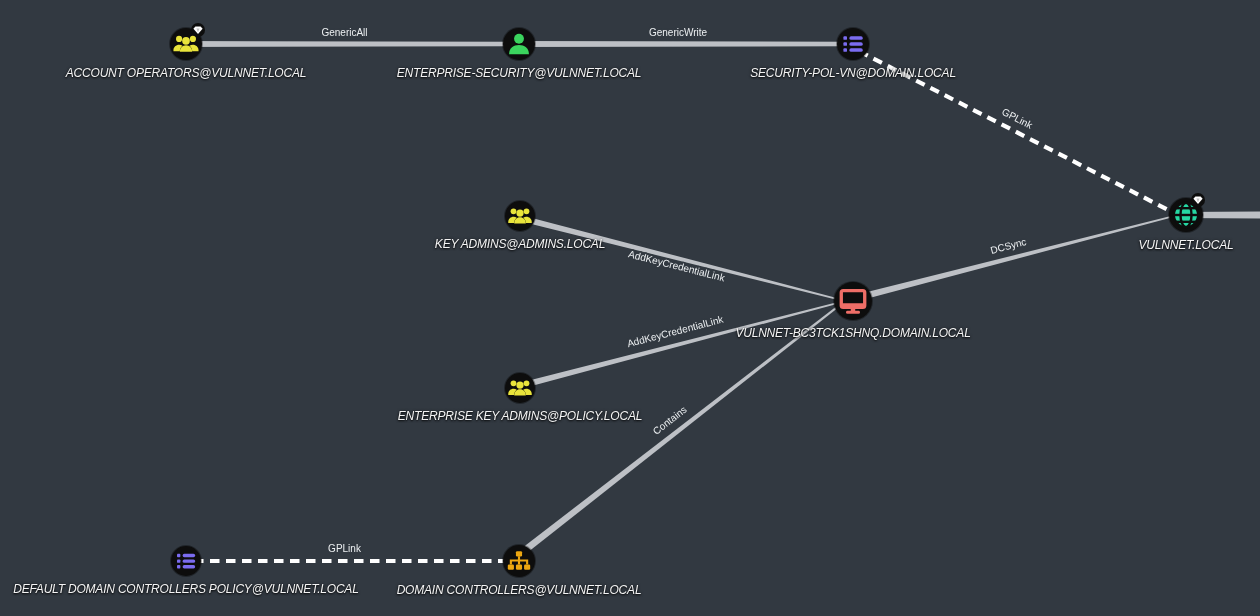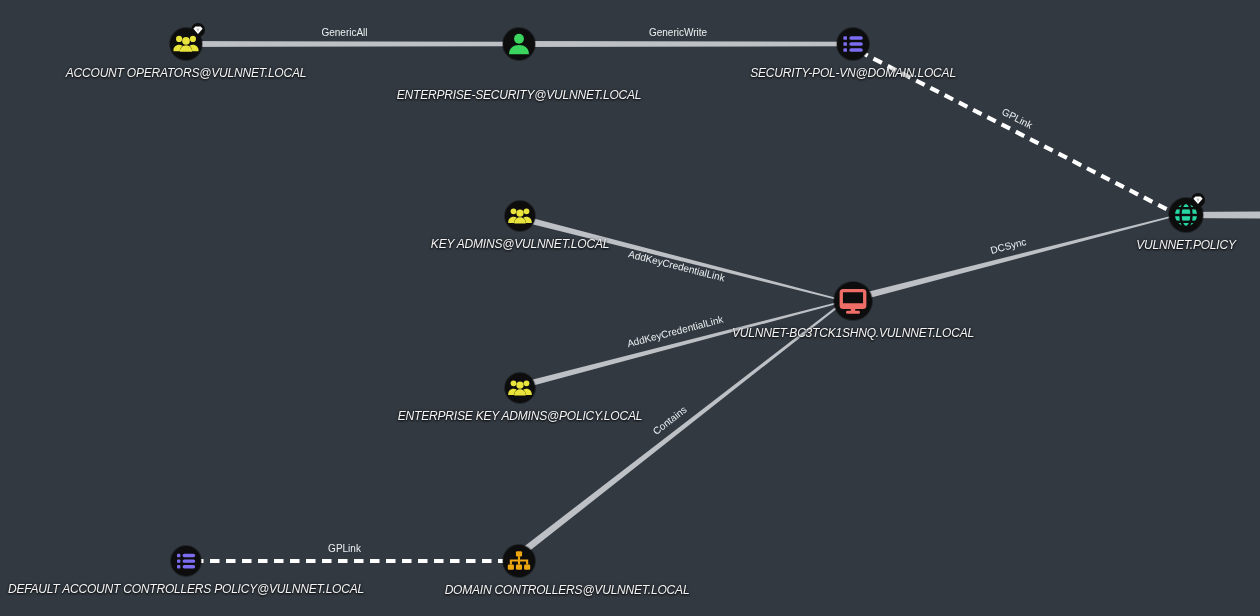"ENTERPRISE-SECURITY@VULNNET.LOCAL" div.node-label { margin-top: 22px -> none }
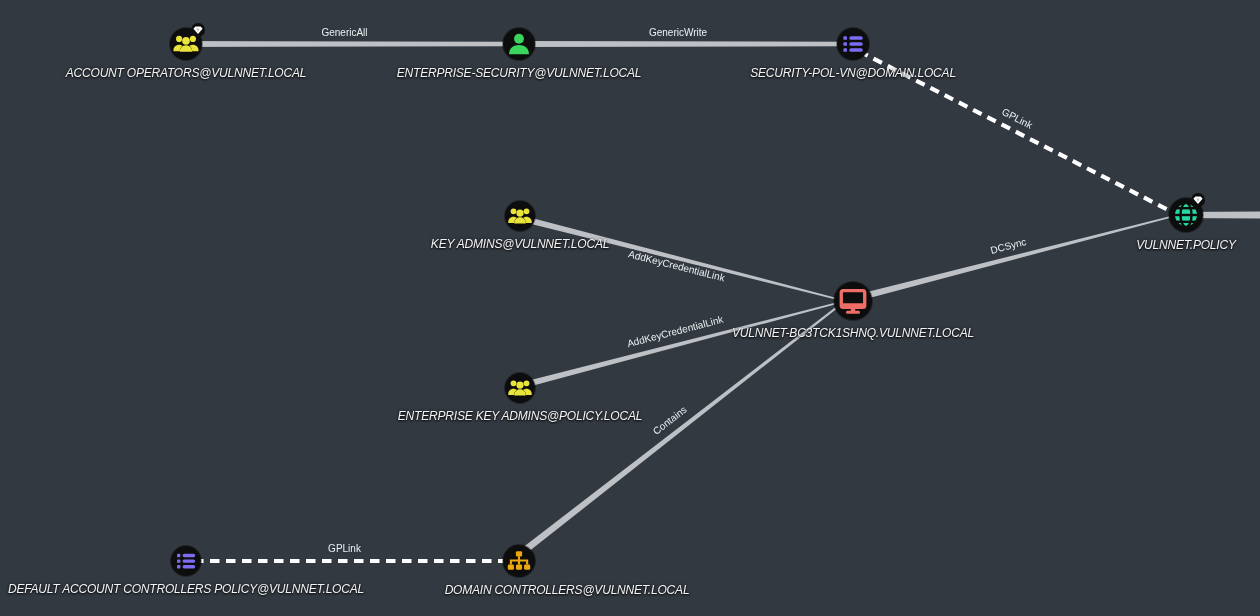"KEY ADMINS@VULNNET.LOCAL" div.node-label { text: ADMINS@VULNNET.LOCAL -> ADMINS@ADMINS.LOCAL }
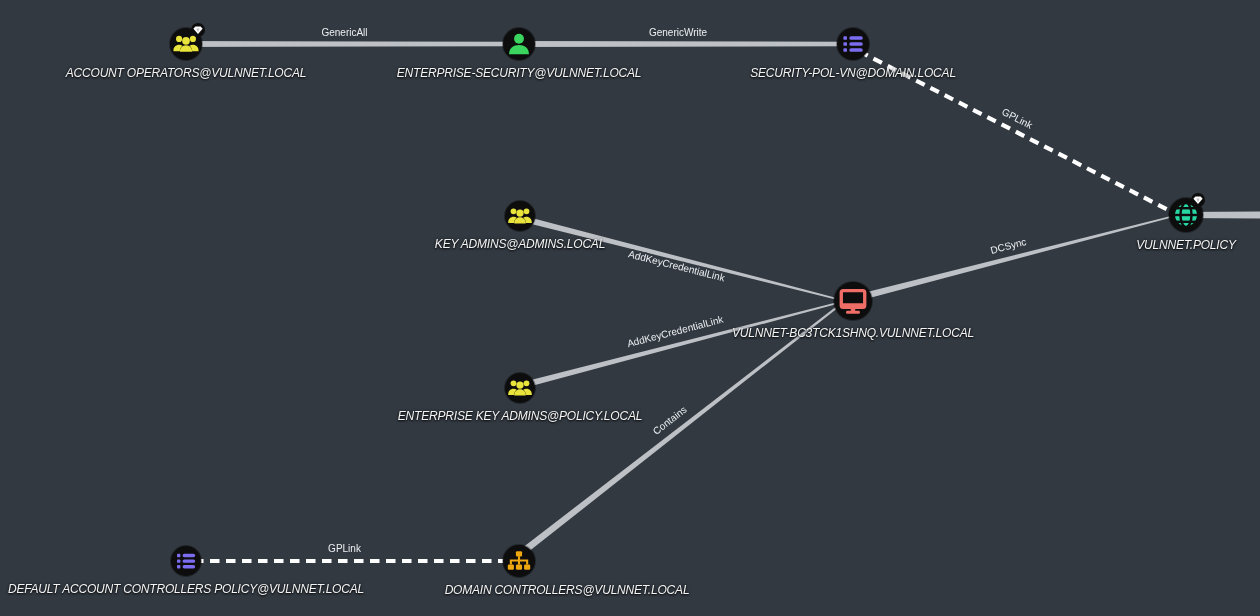"VULNNET.POLICY" div.node-label { text: VULNNET.POLICY -> VULNNET.LOCAL }
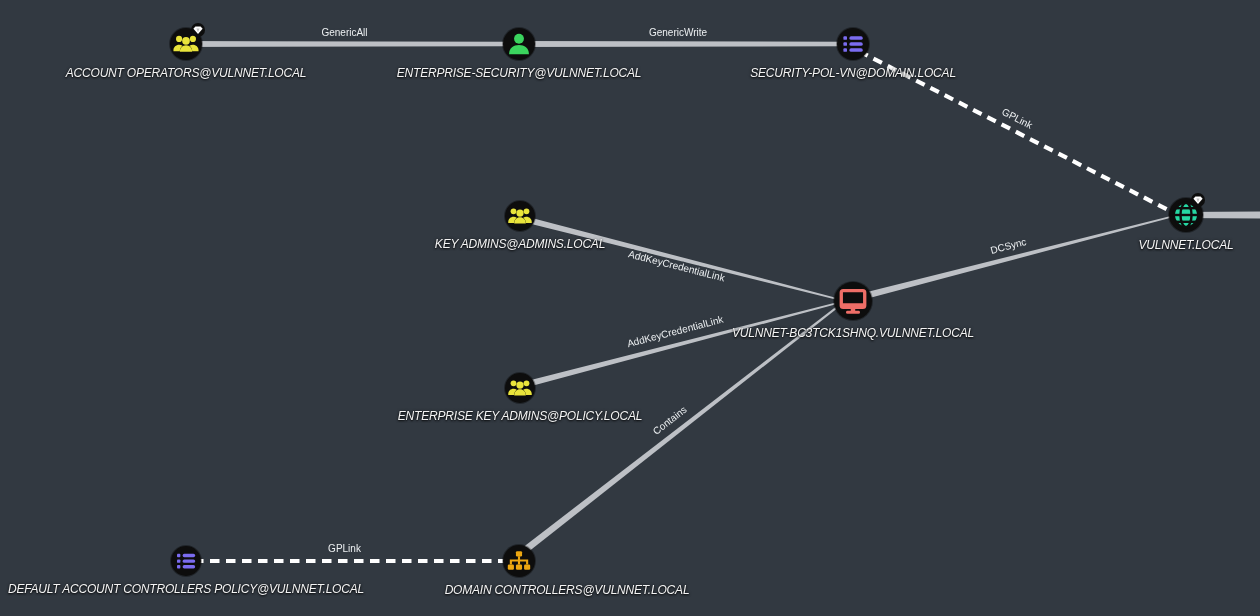"VULNNET-BC3TCK1SHNQ.VULNNET.LOCAL" div.node-label { text: VULNNET-BC3TCK1SHNQ.VULNNET.LOCAL -> VULNNET-BC3TCK1SHNQ.DOMAIN.LOCAL }
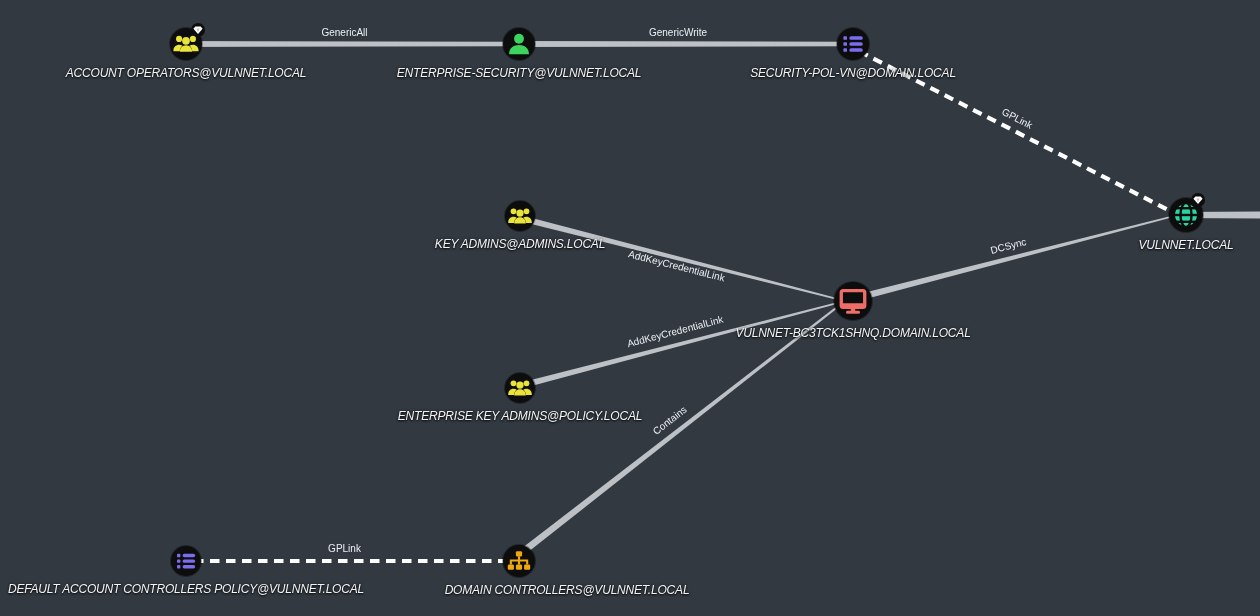"DEFAULT ACCOUNT CONTROLLERS" div.node-label { text: ACCOUNT -> DOMAIN }
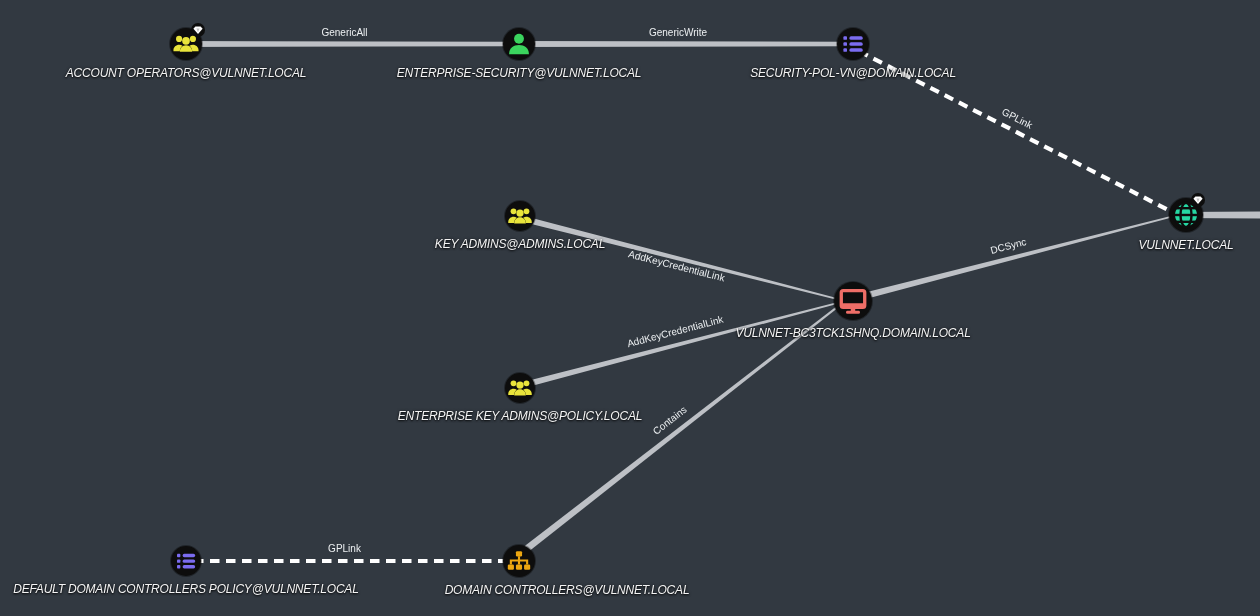"DOMAIN CONTROLLERS@VULNNET.LOCAL" div.node-label { margin-left: 48px -> none }
